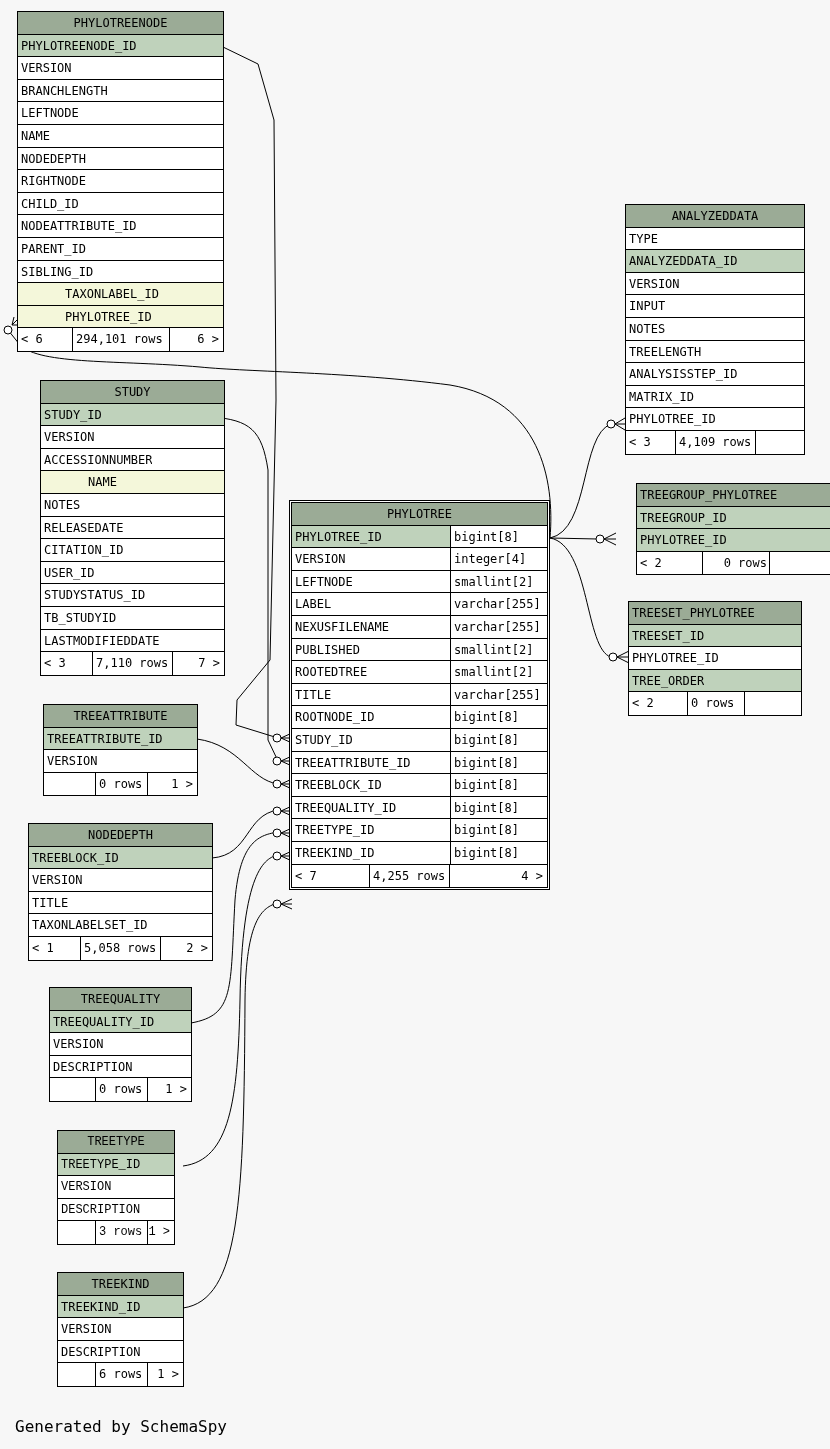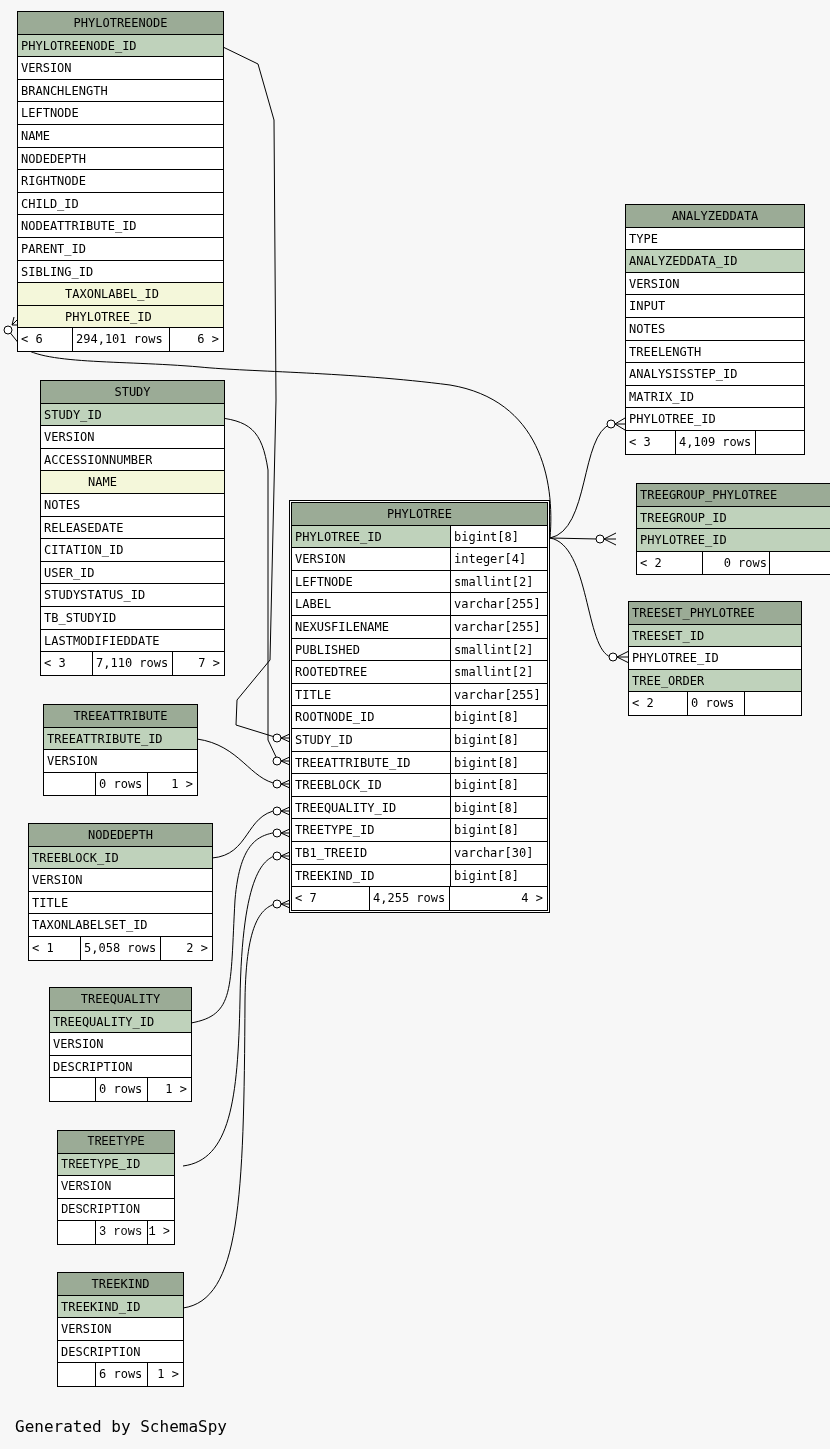"TB1_TREEID" div.row { html: <div> <span>TB1_TREEID</span> <span>varchar[30]</span> </div> -> none }
